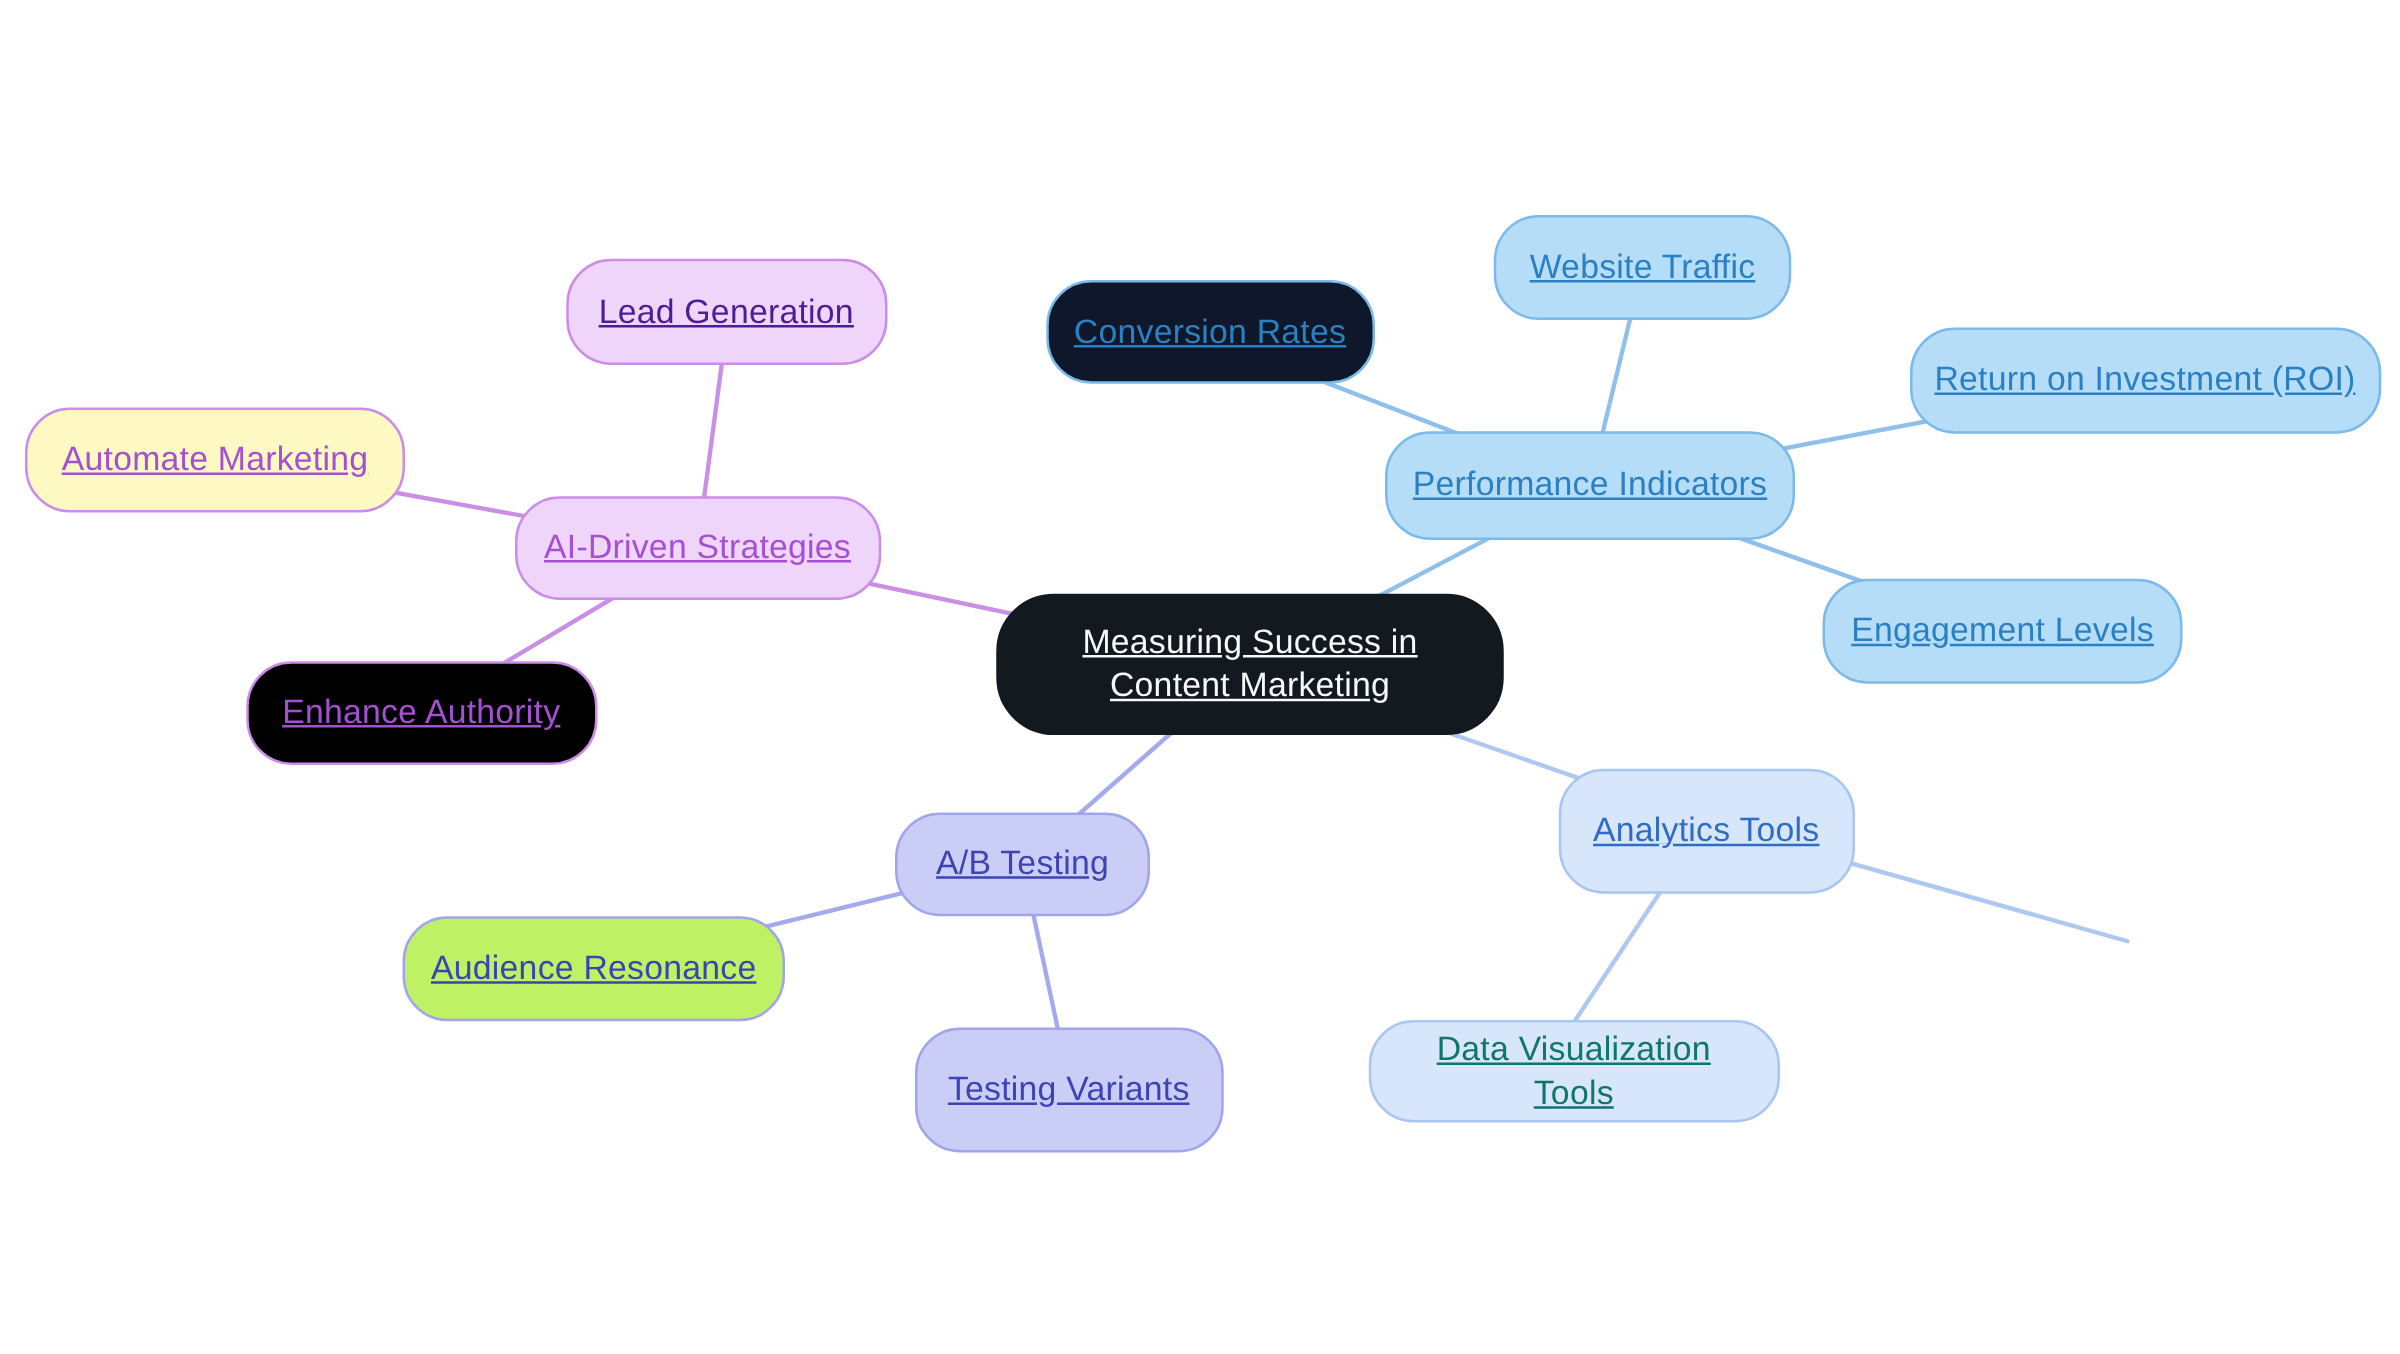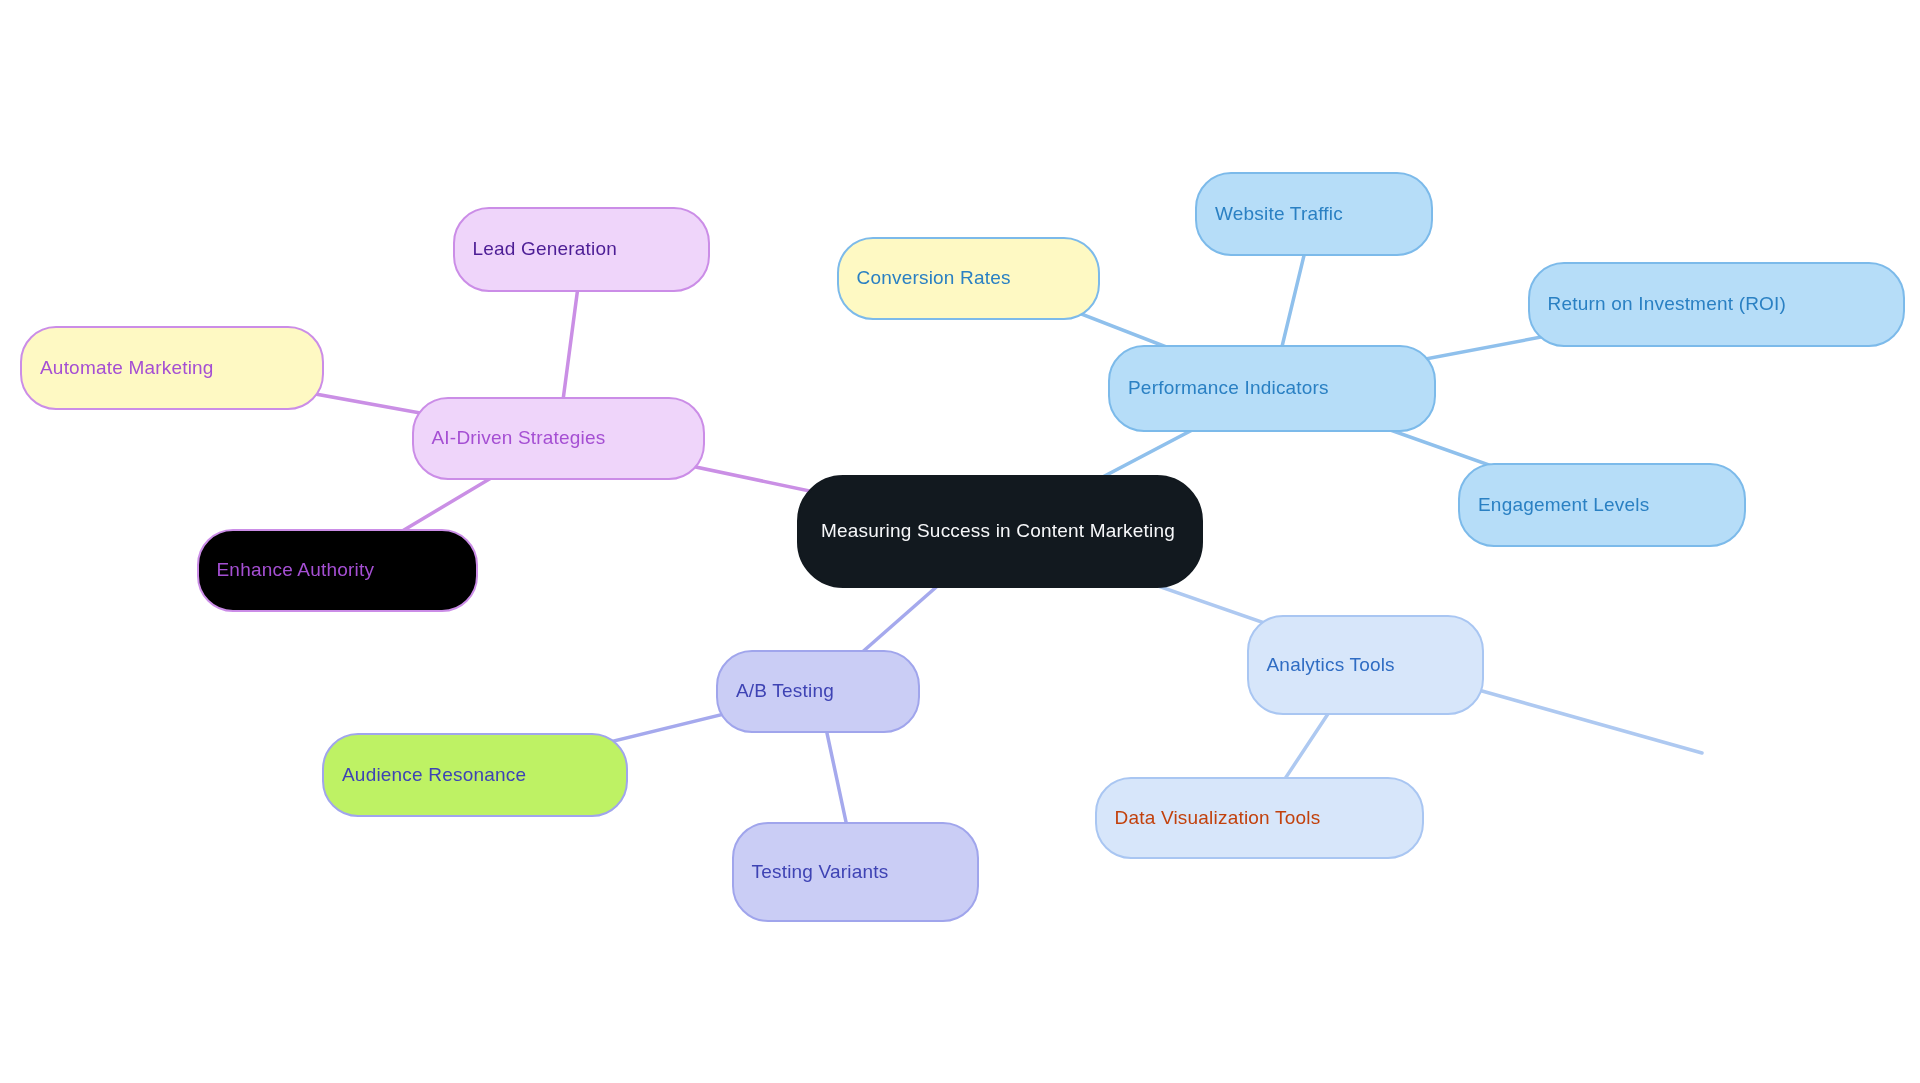"Website Traffic" .node { font-size: 19px -> 27px; justify-content: none -> center; text-decoration: none -> underline }
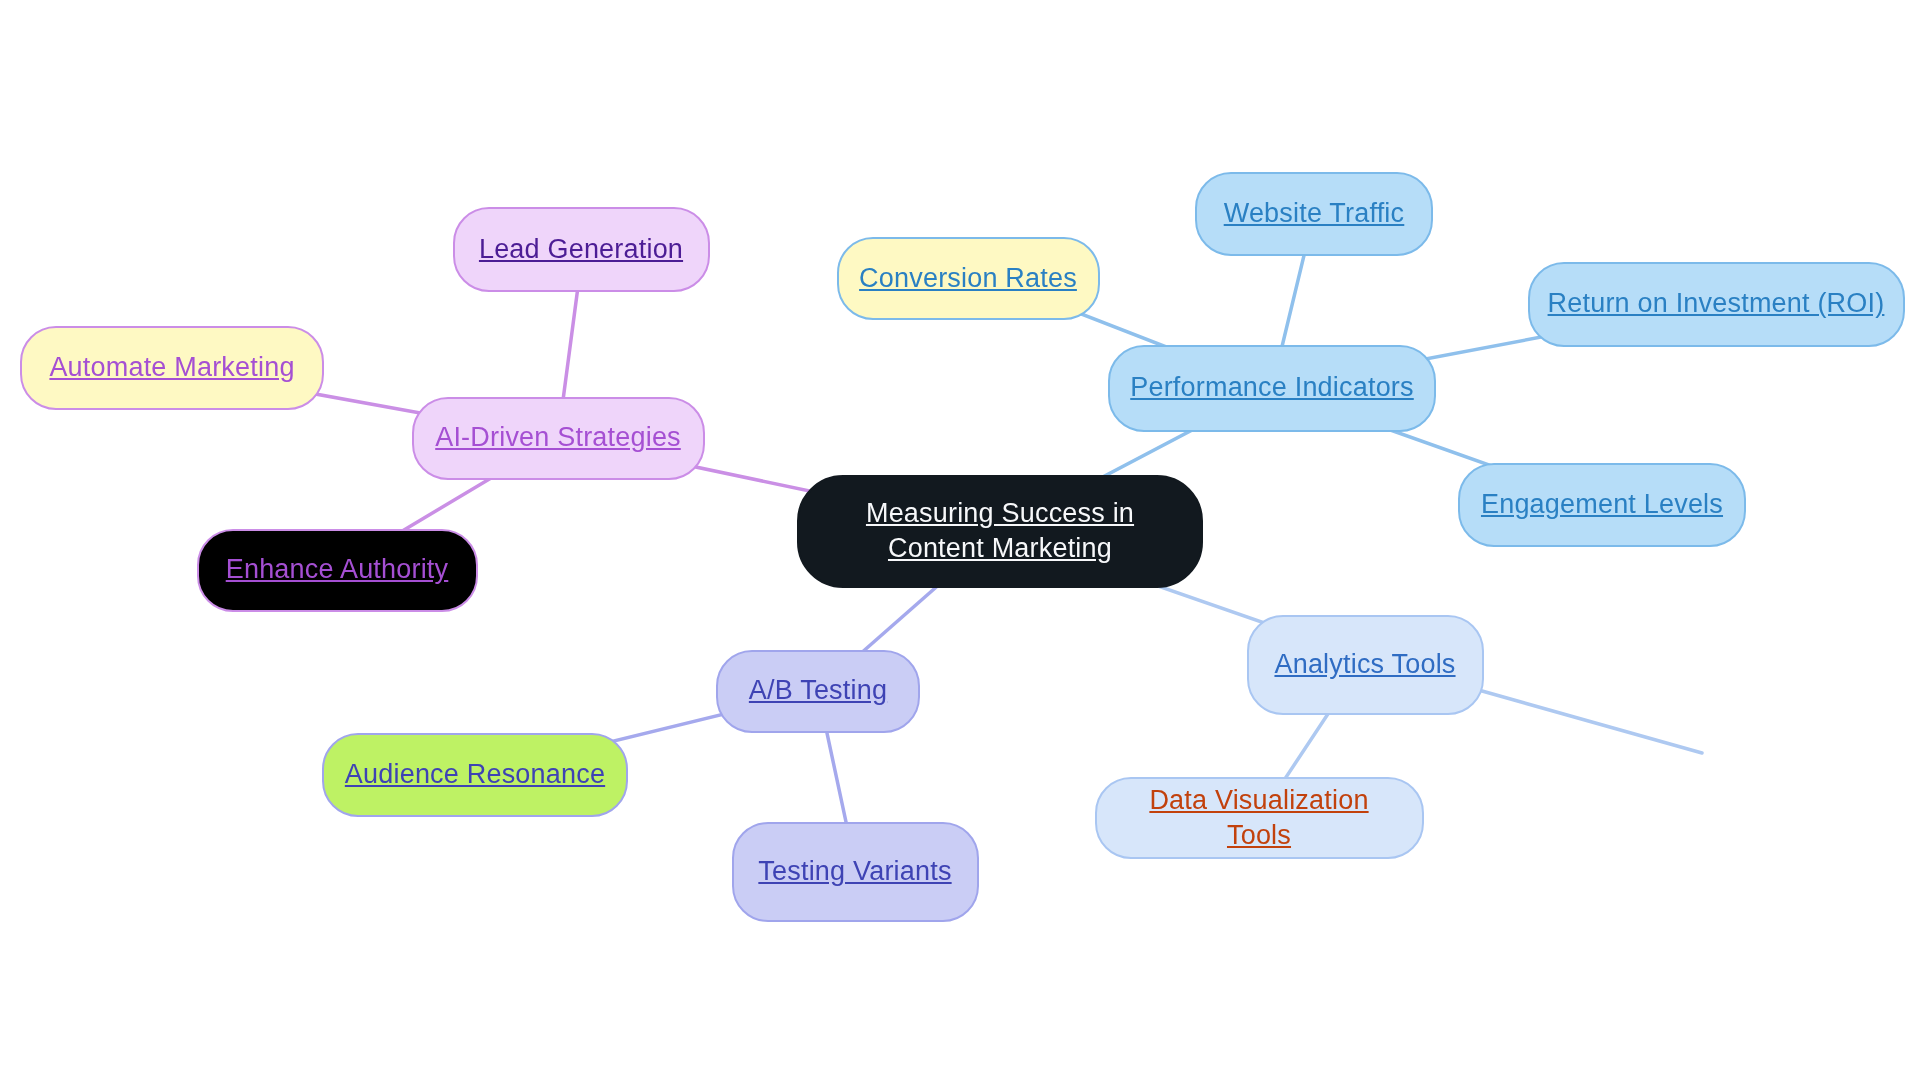"Conversion Rates" div.node { background: #fef9c3 -> #0f172a; top: 237px -> 224px }
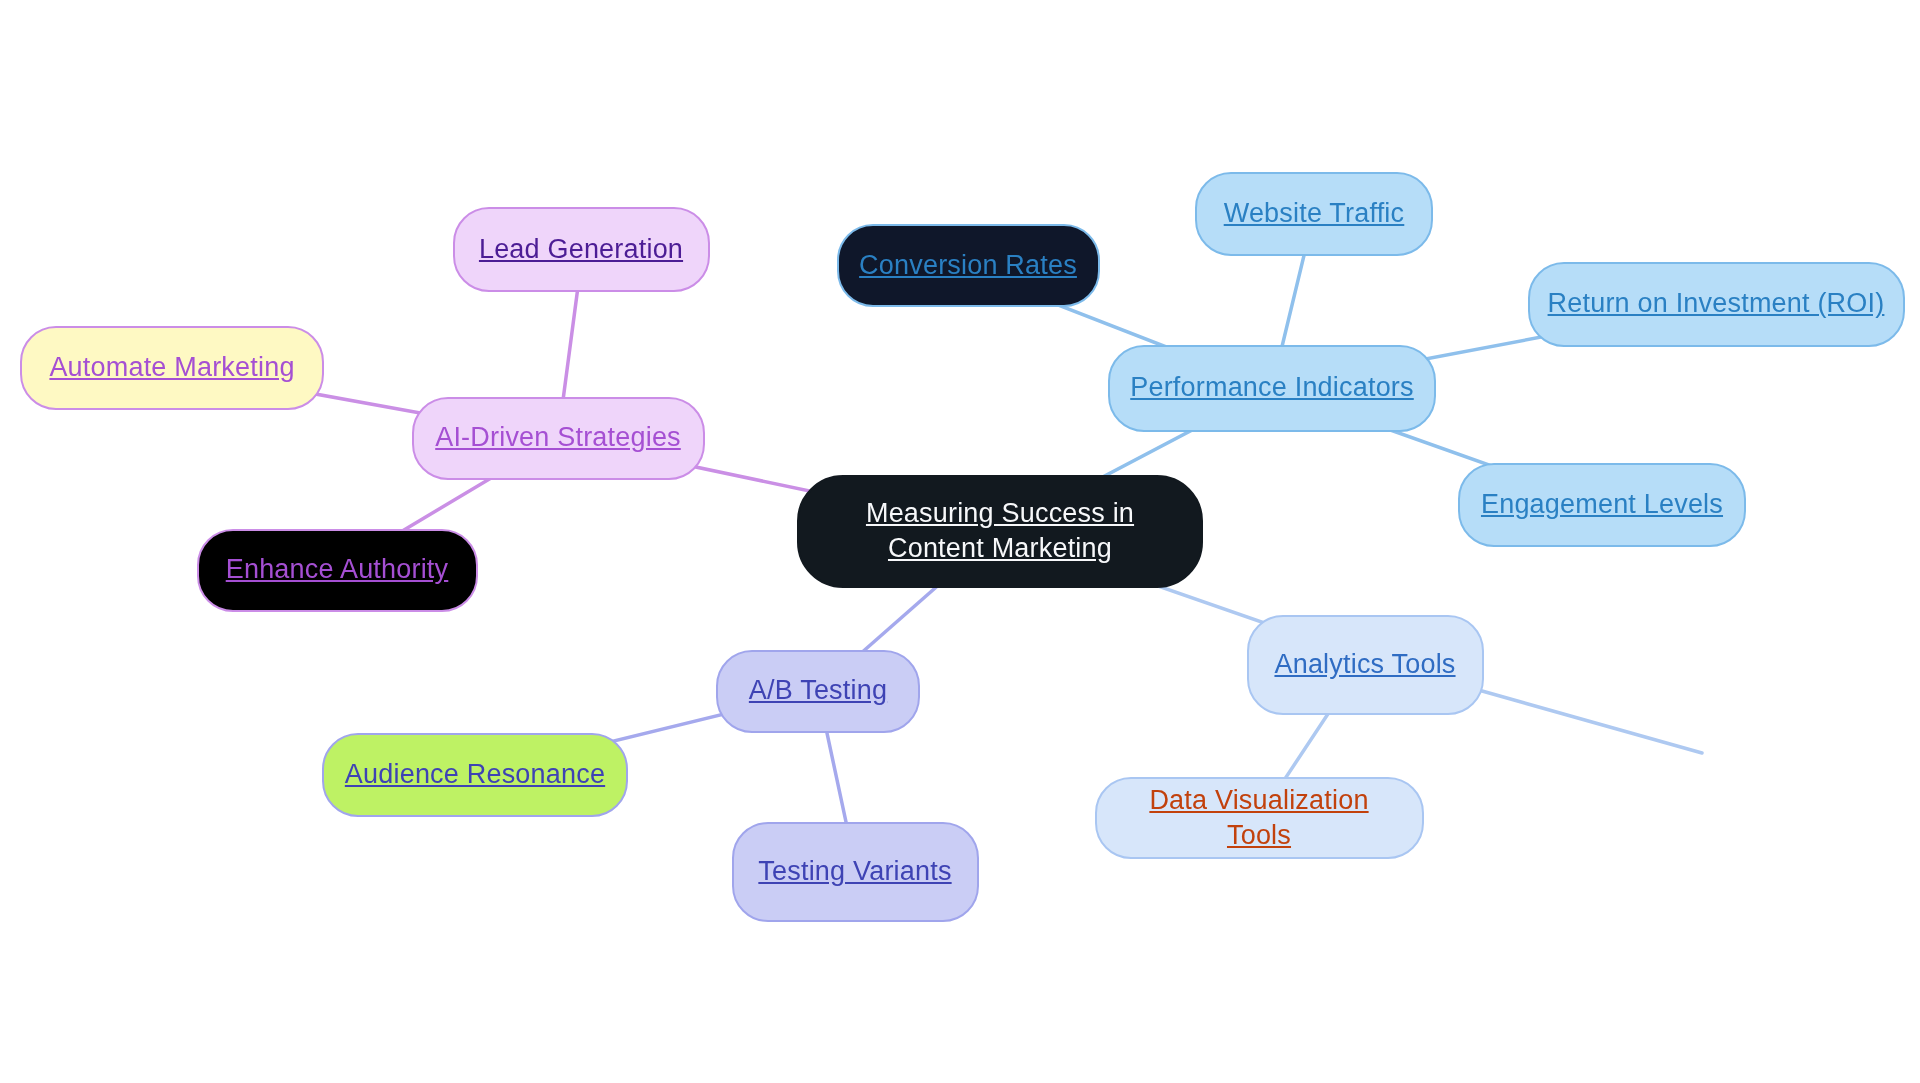"Data Visualization Tools" div.node { color: #c2410c -> #0f766e; top: 777px -> 816px }
